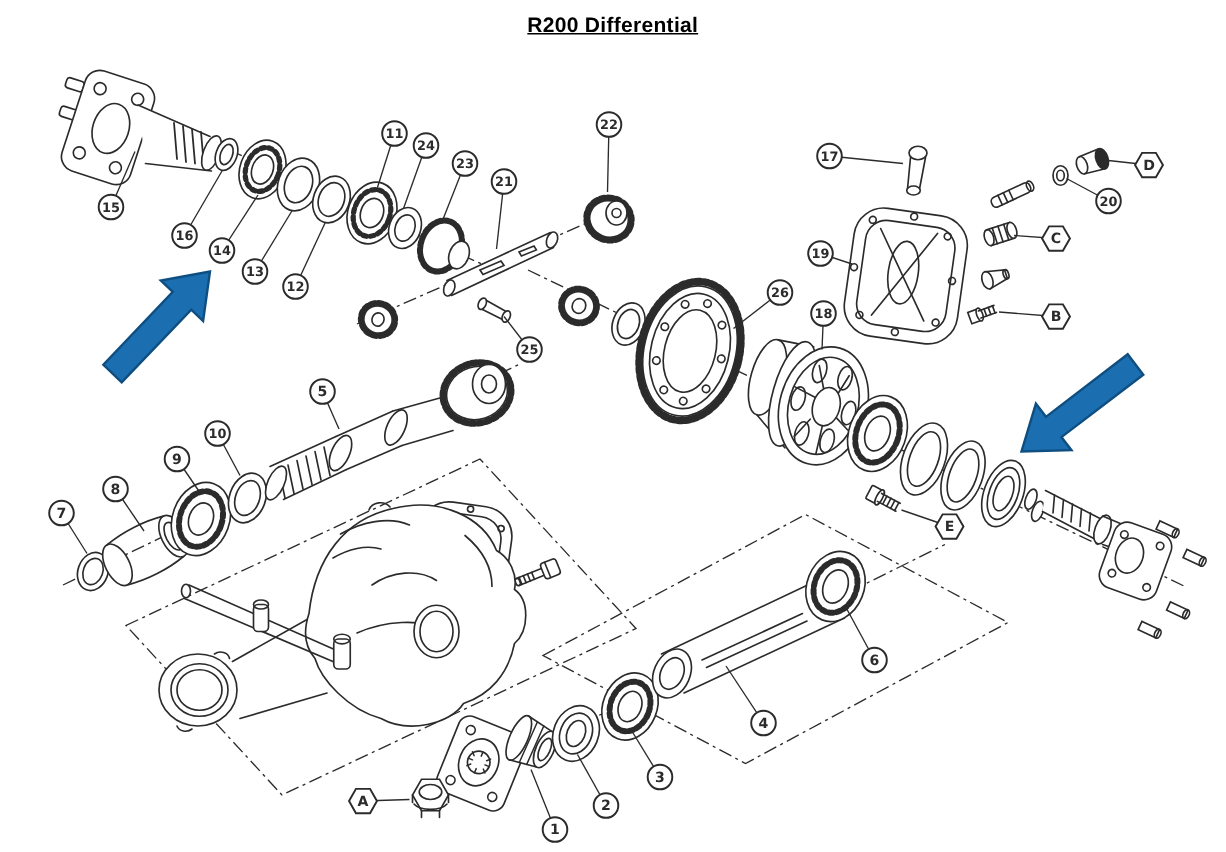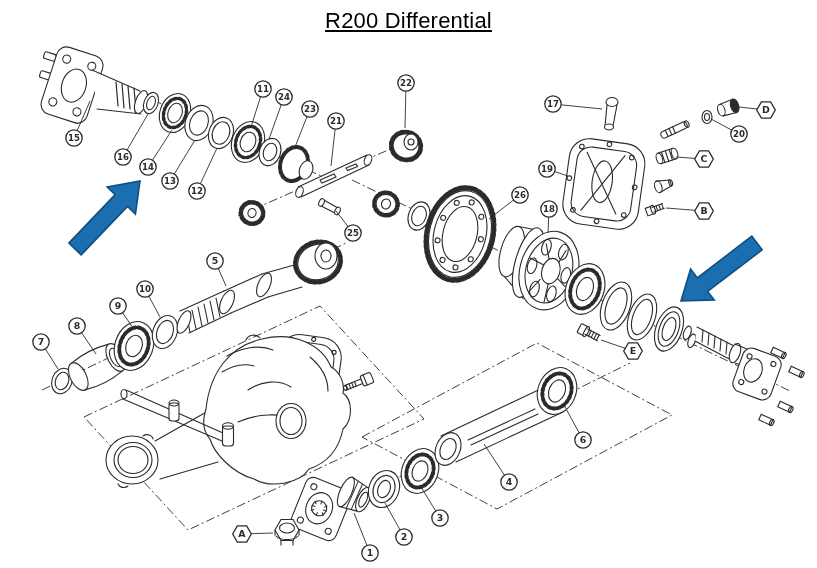"R200 Differential" .page-title { font-size: 22px -> 14px; font-weight: normal -> bold }
